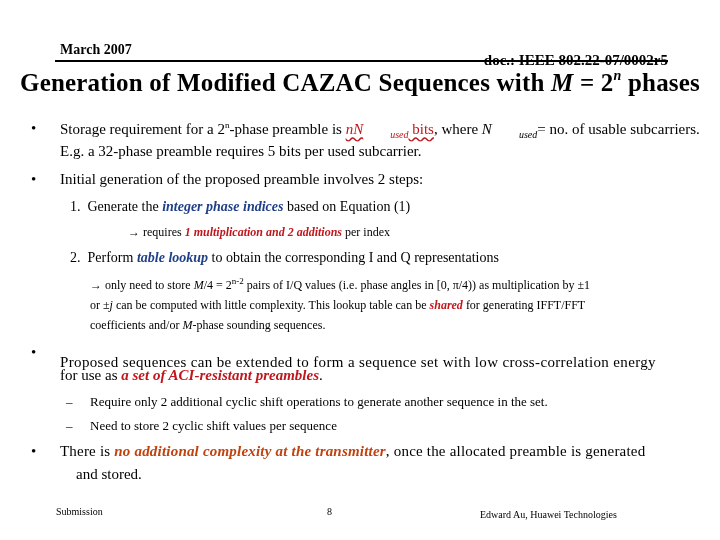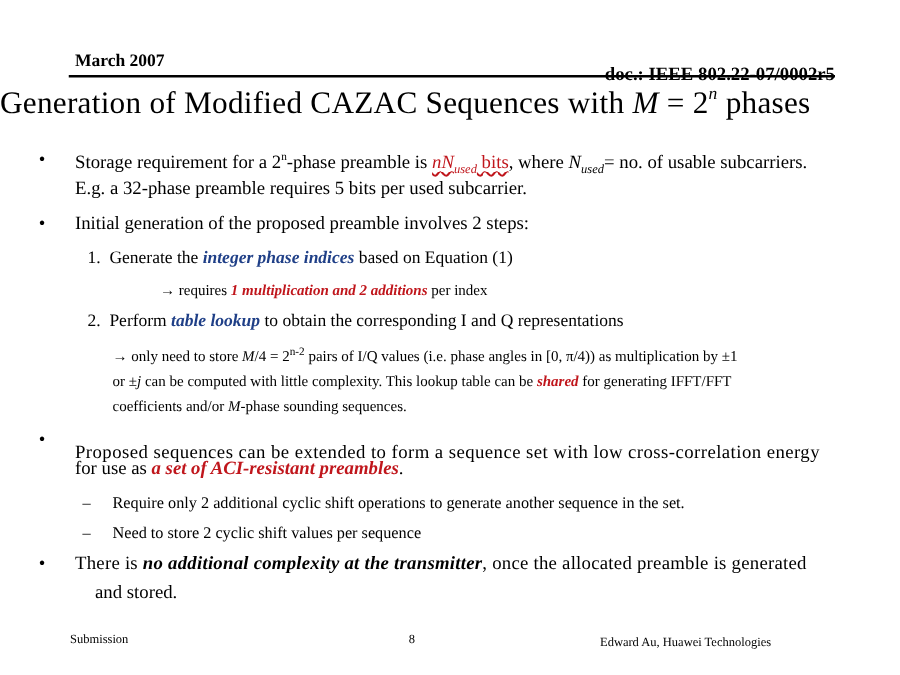"Generation of Modified CAZAC Sequences" .title { font-weight: normal -> bold; text-align: none -> center }
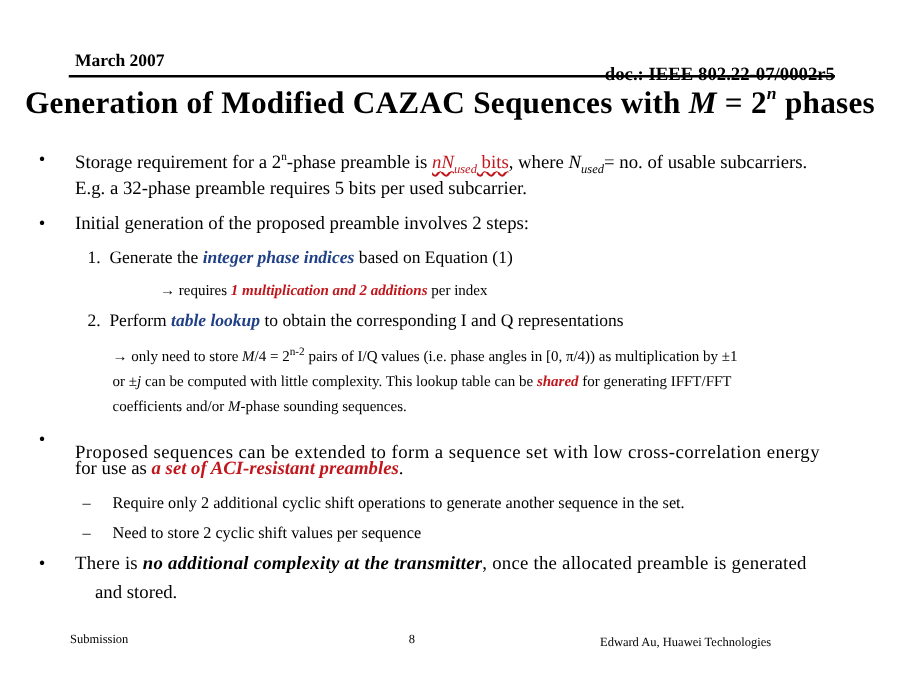"used" sub { margin-left: none -> 27px }
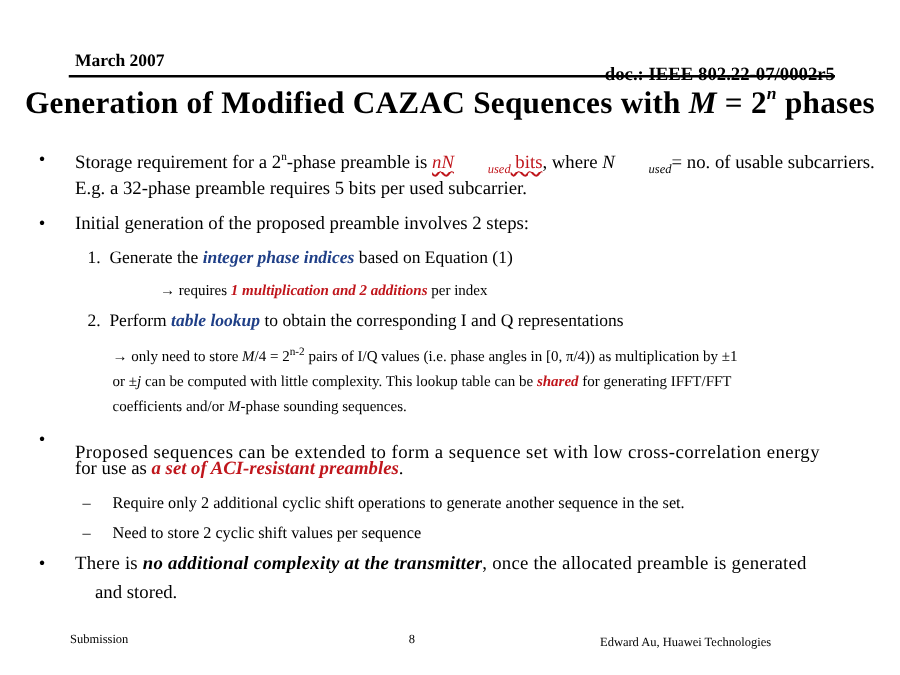"no additional complexity at the" .navy { color: #000000 -> #c2410c }
